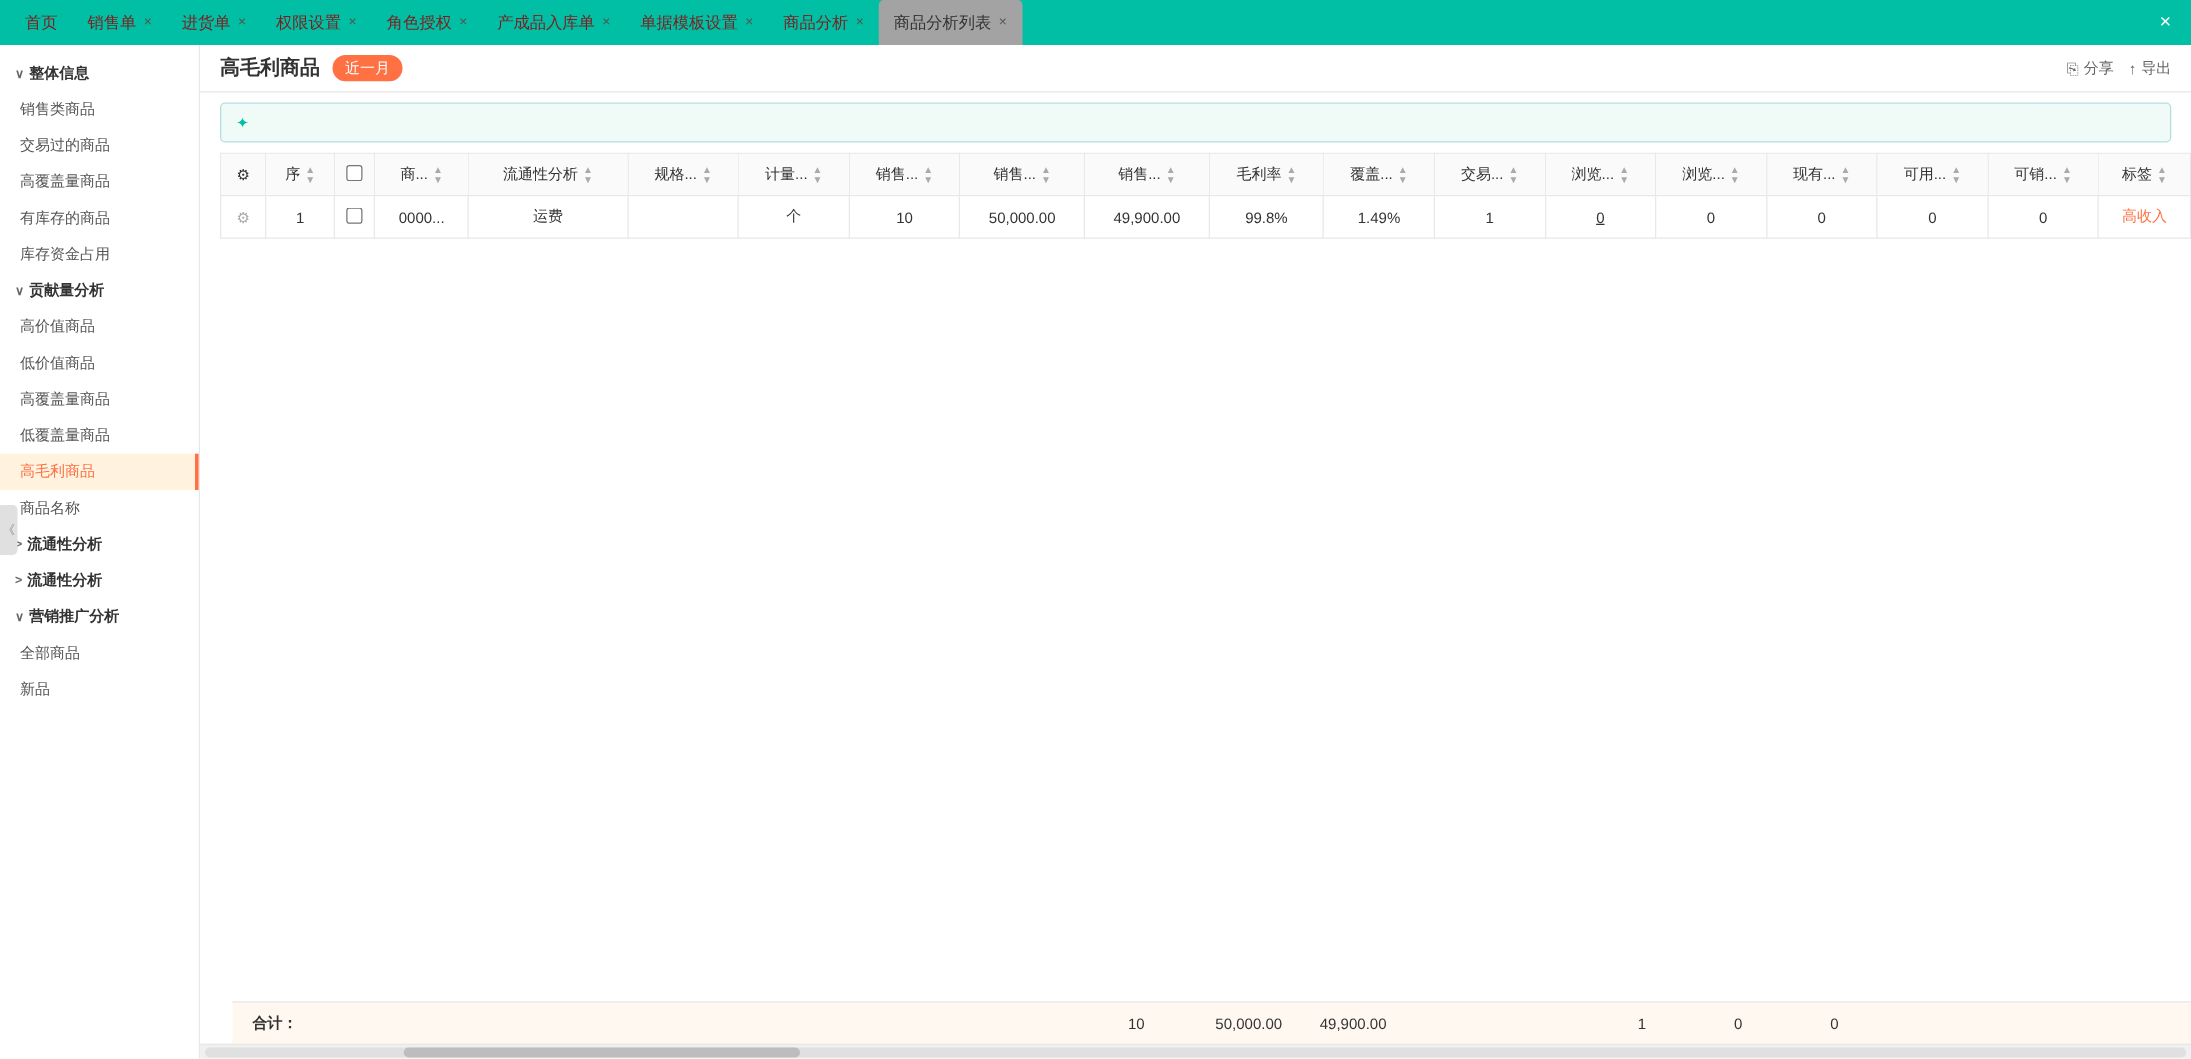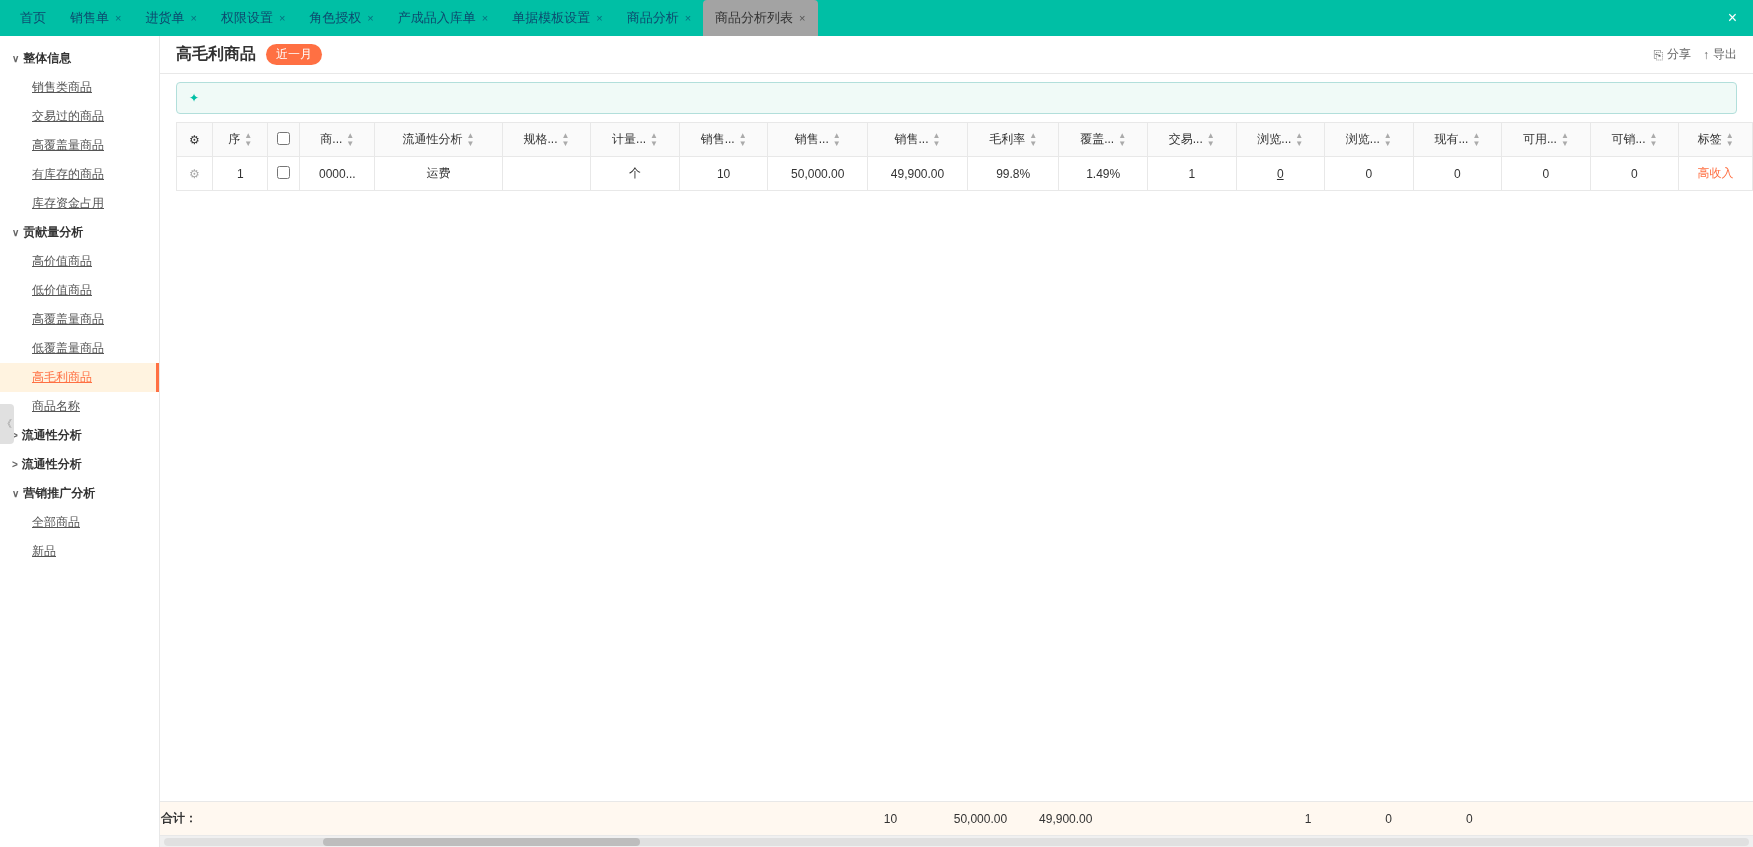"首页" .top-nav .nav-item { color: #0c4a6e -> #7f1d1d }
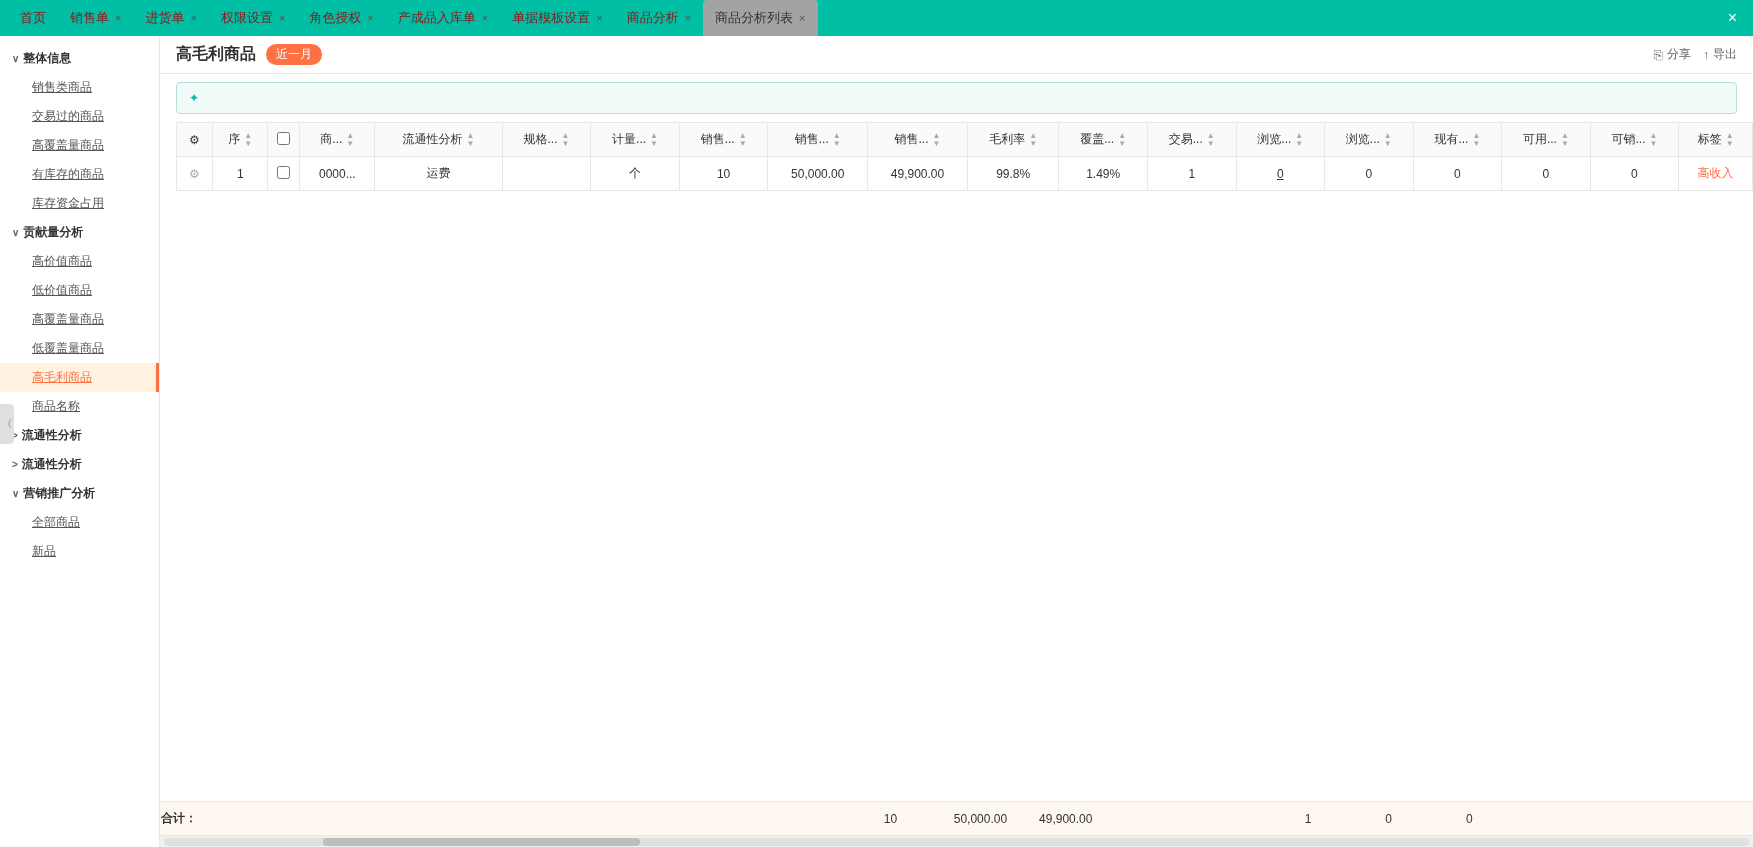"销售类商品" .sidebar-item { padding: 6px 12px 6px 32px -> 6px 12px 6px 16px; text-decoration: underline -> none }
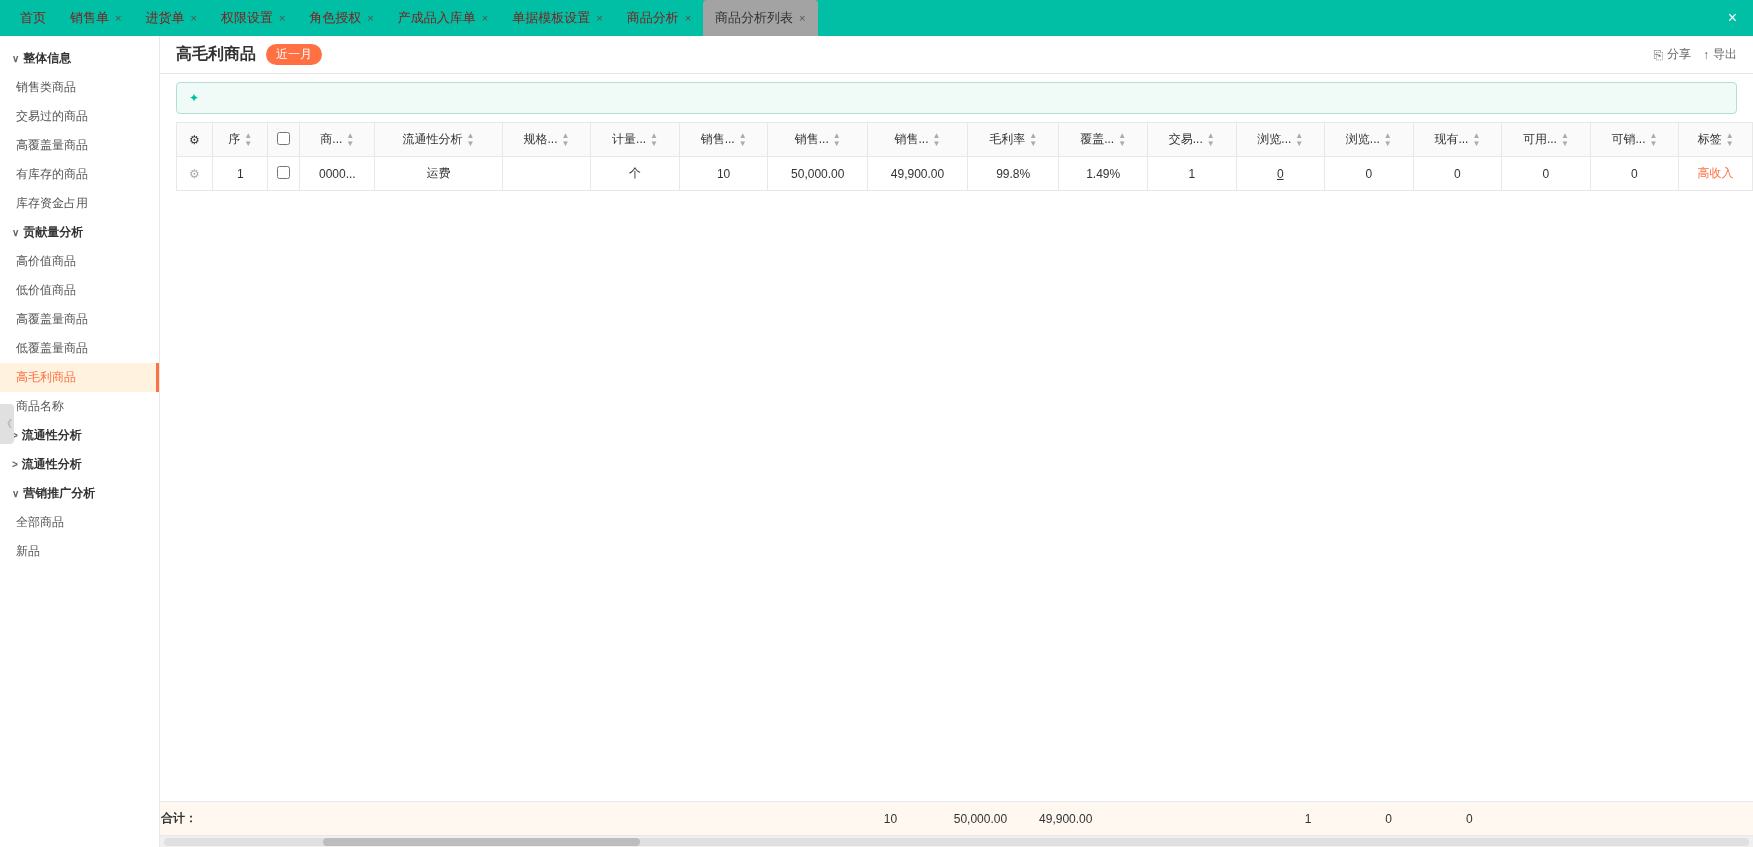"合计：" .table-footer { margin-left: none -> 26px; padding: 8px 1px -> 8px 16px }
